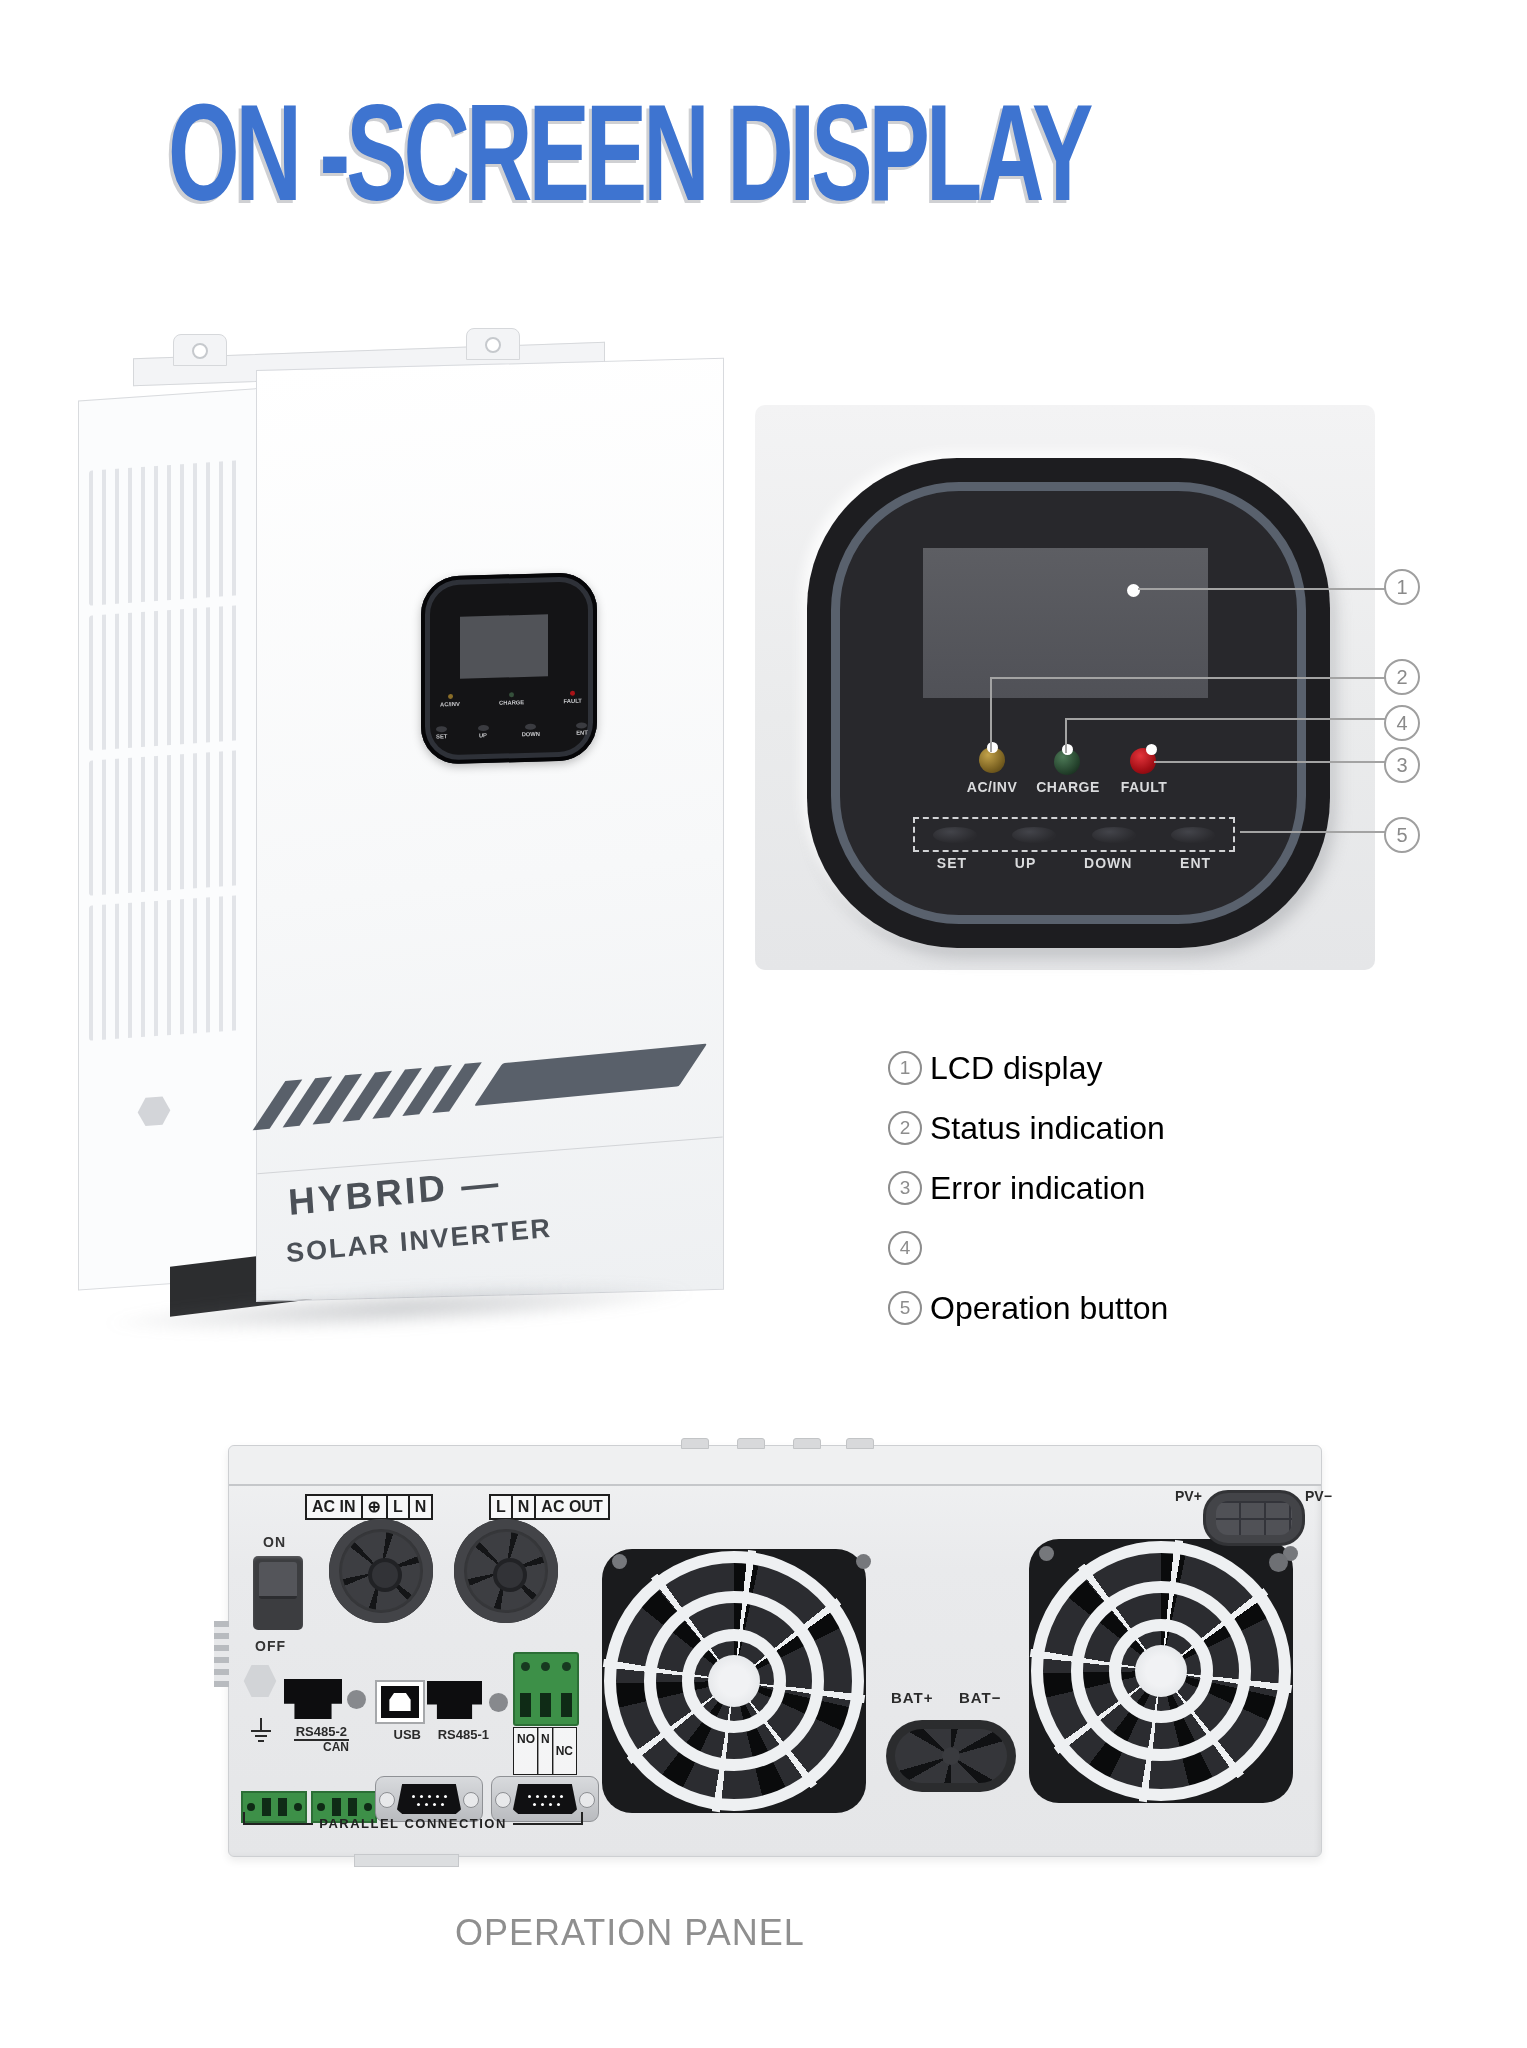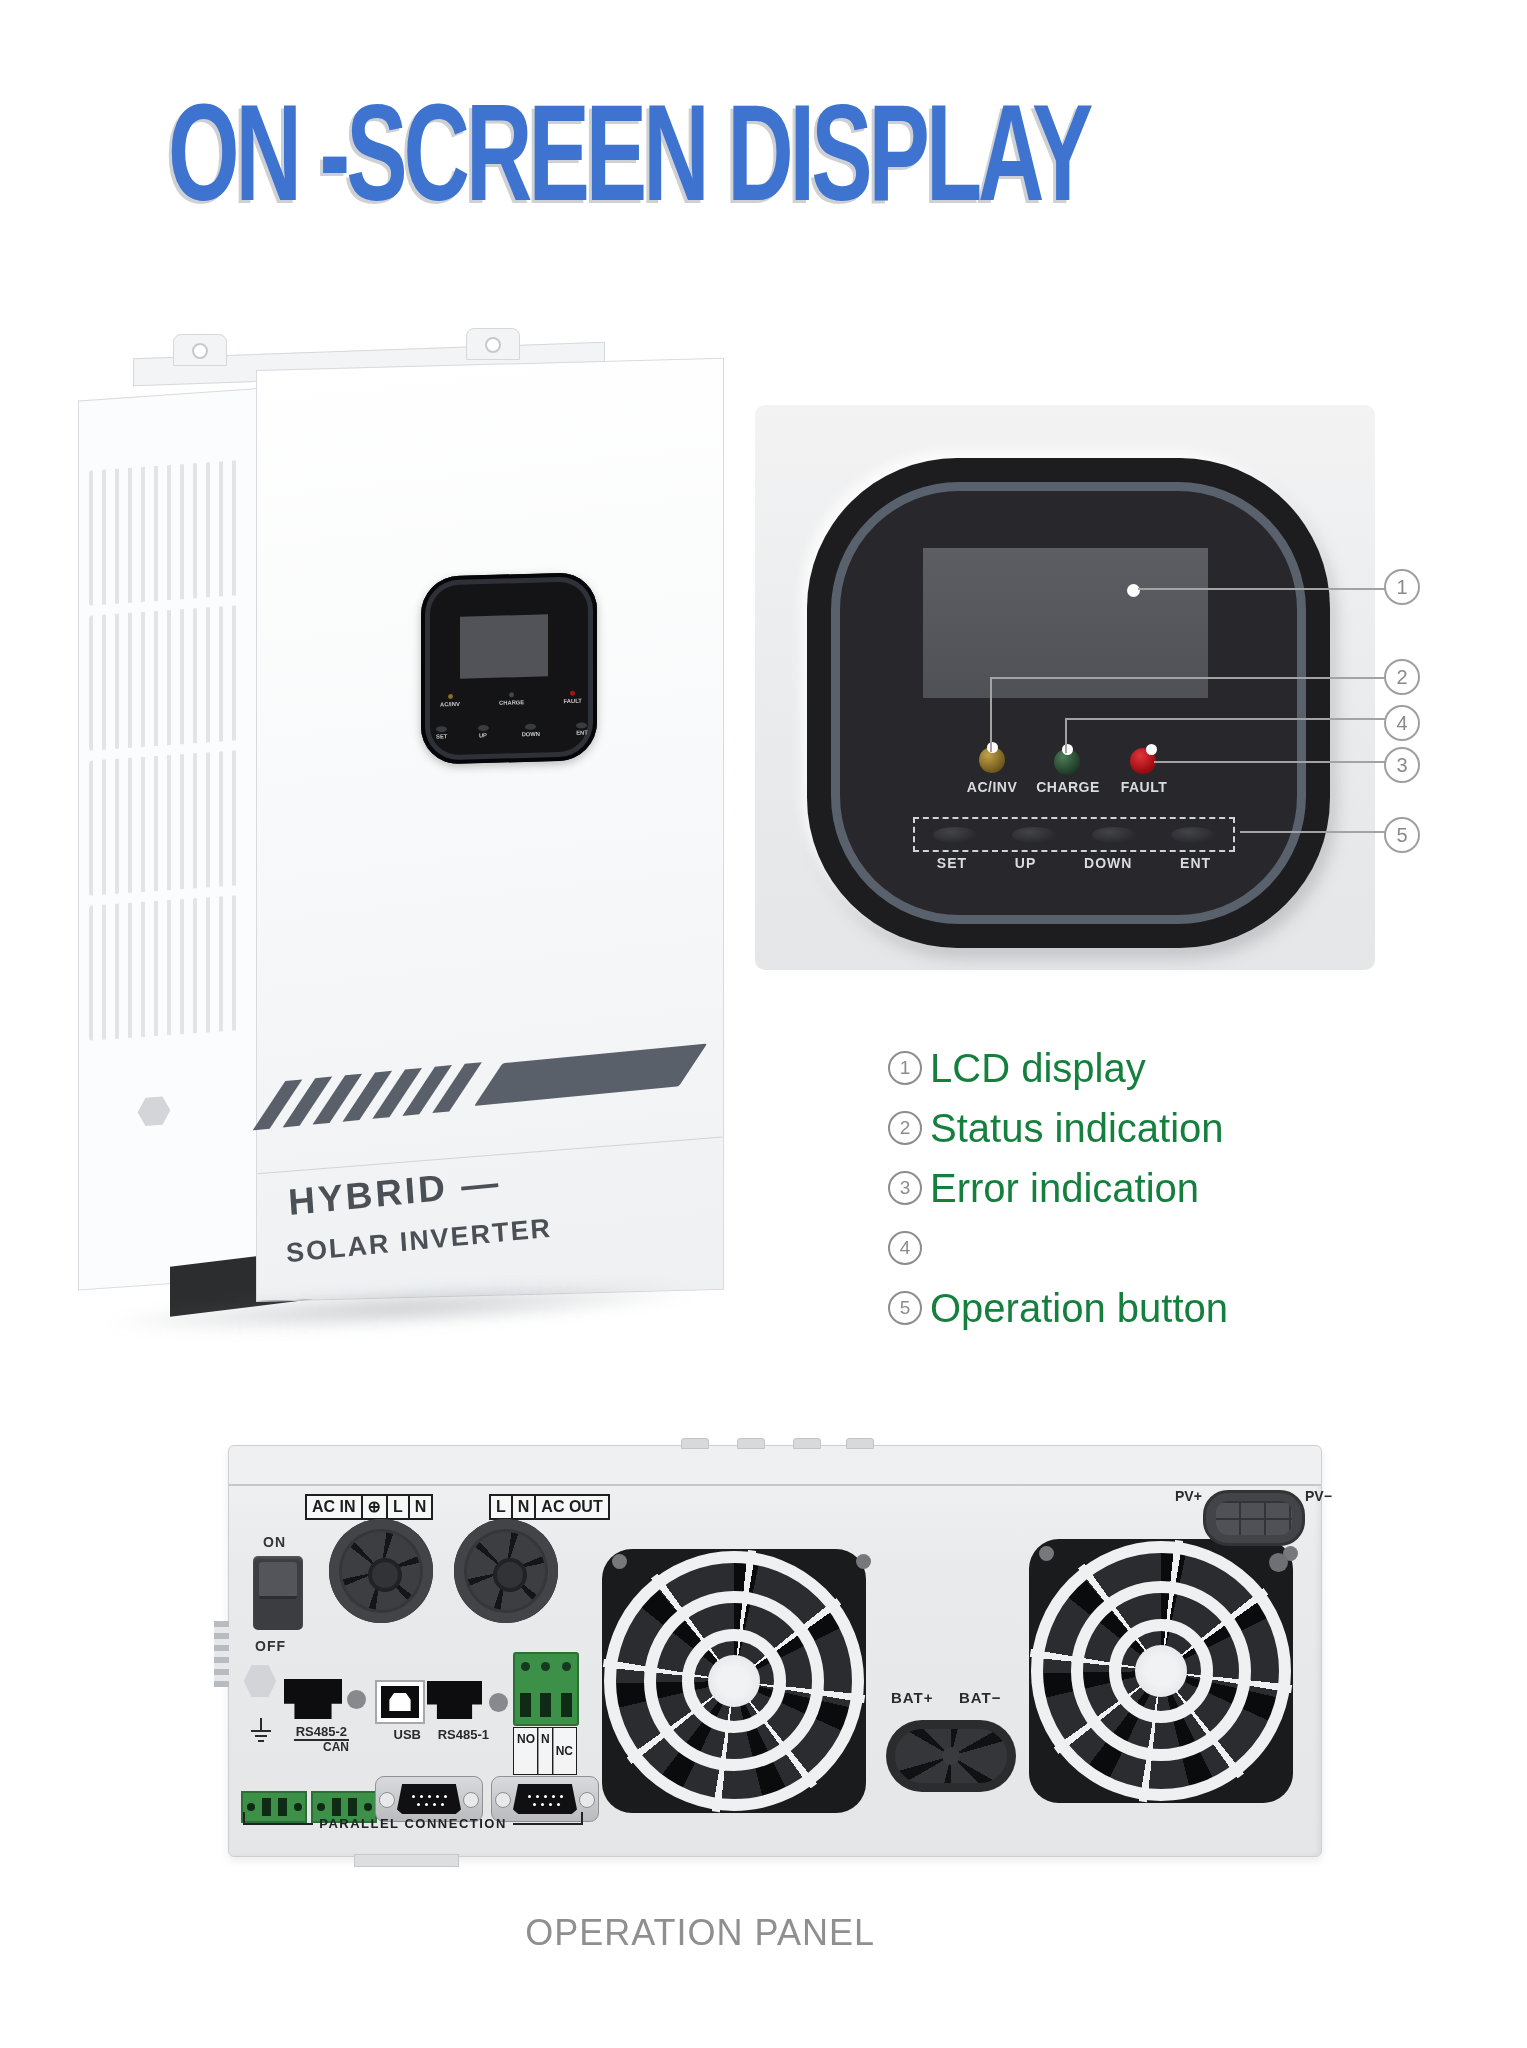"LCD display" .flabel { color: #15803d -> #000000; font-size: 40px -> 32px }
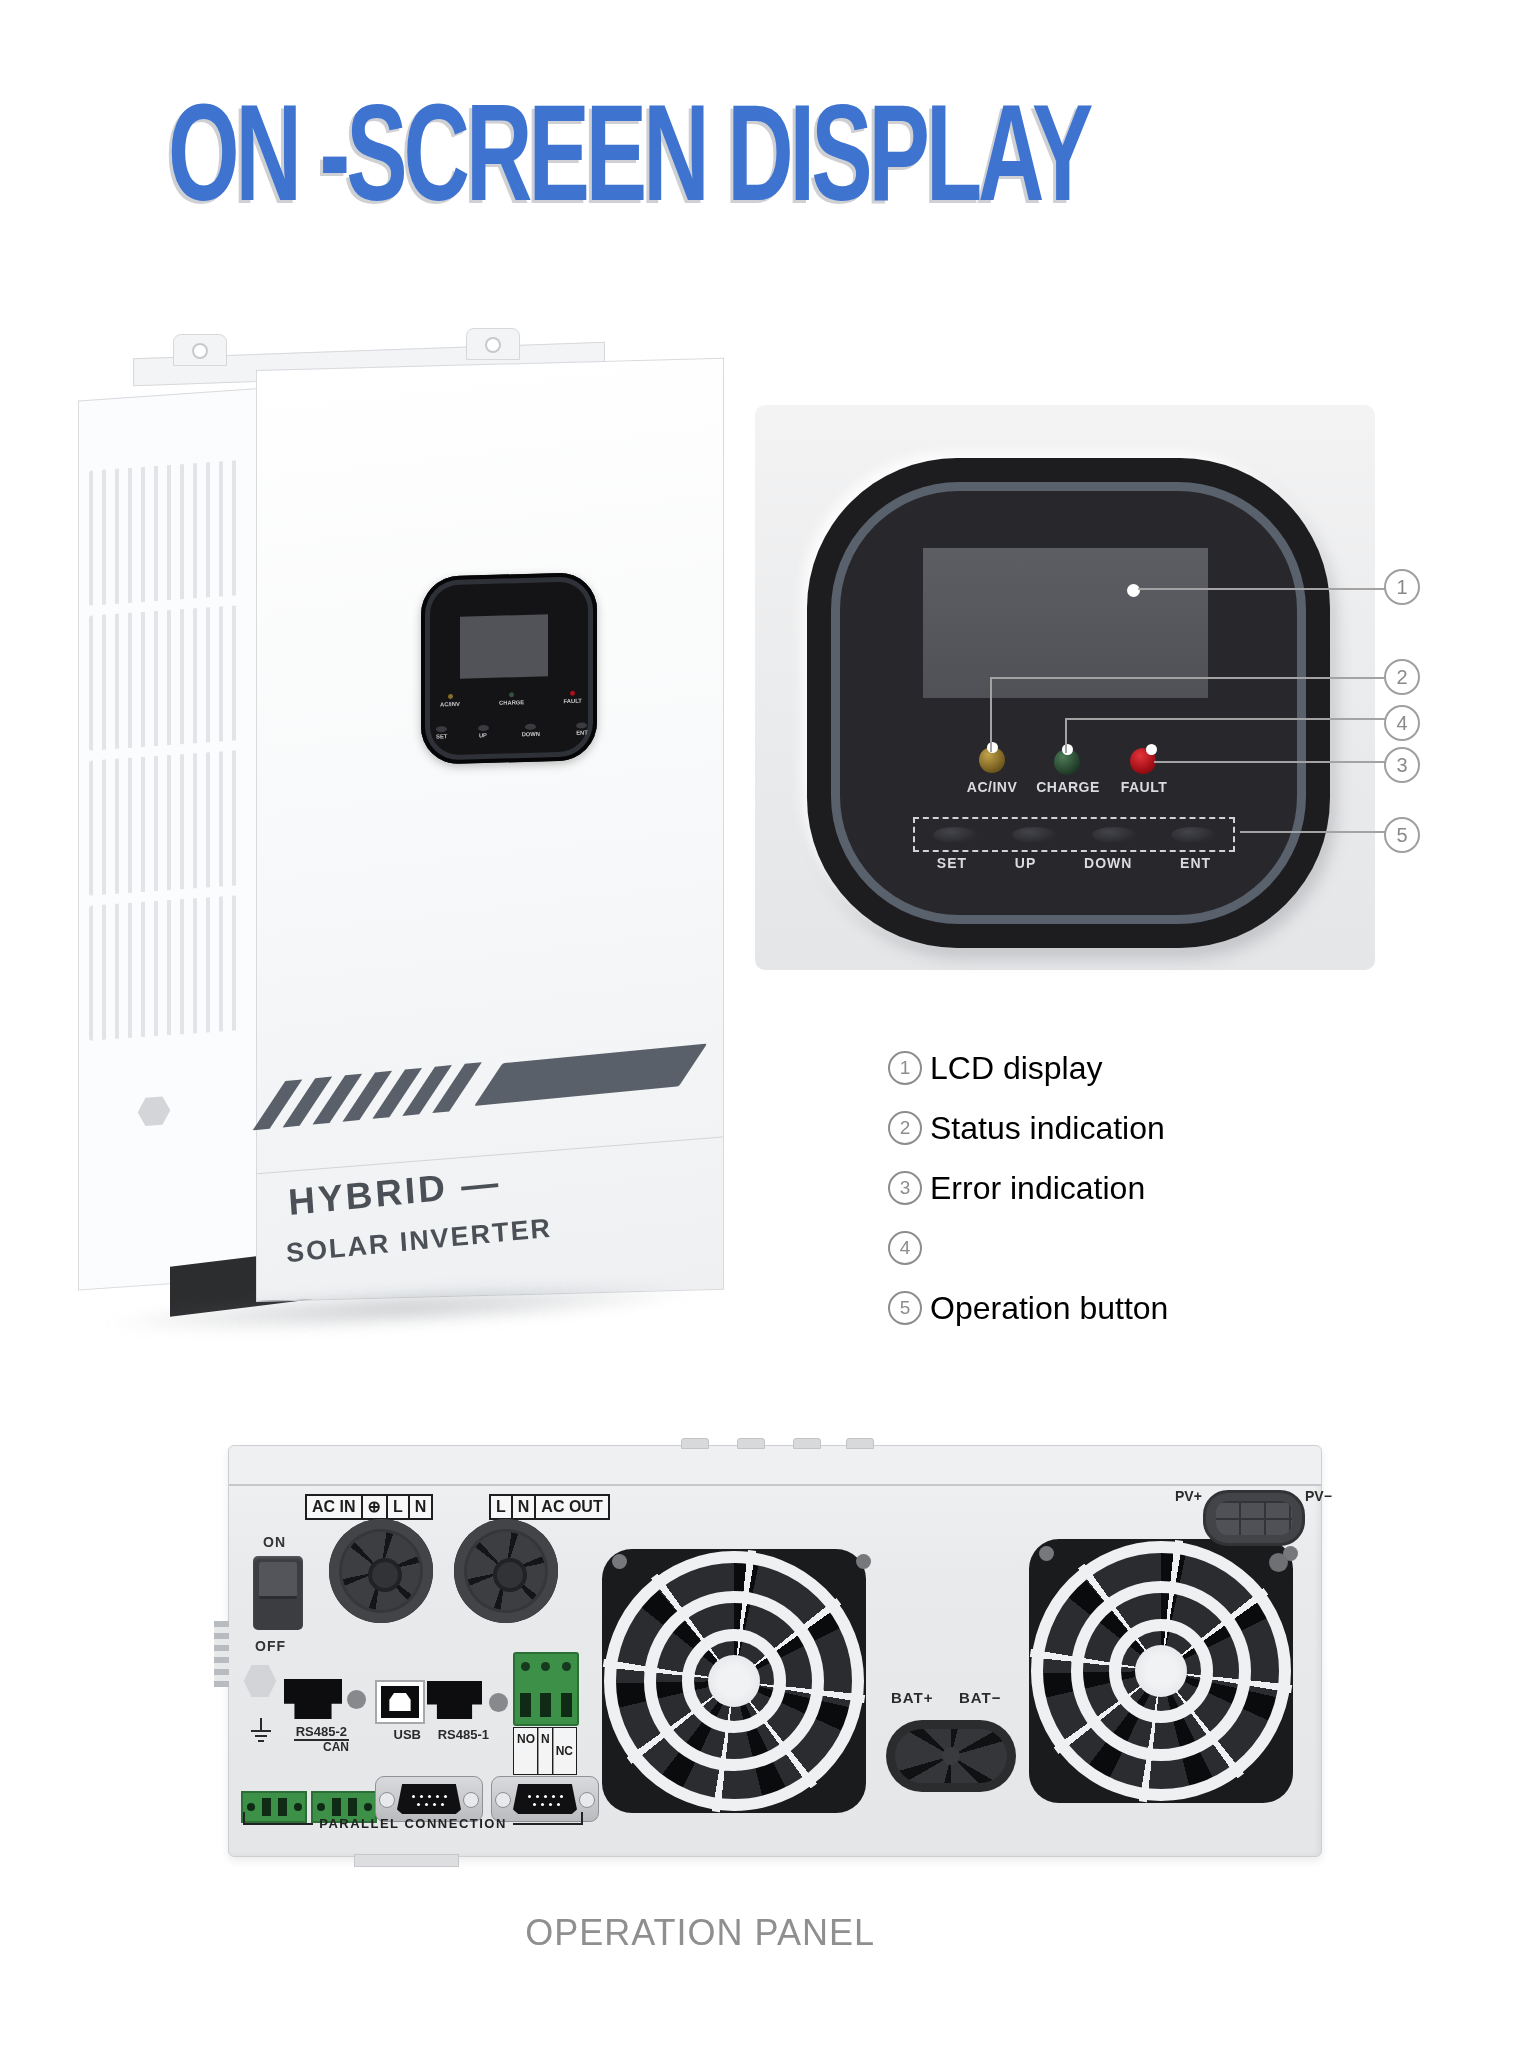"OPERATION PANEL" .footer-caption { text-align: right -> left }
